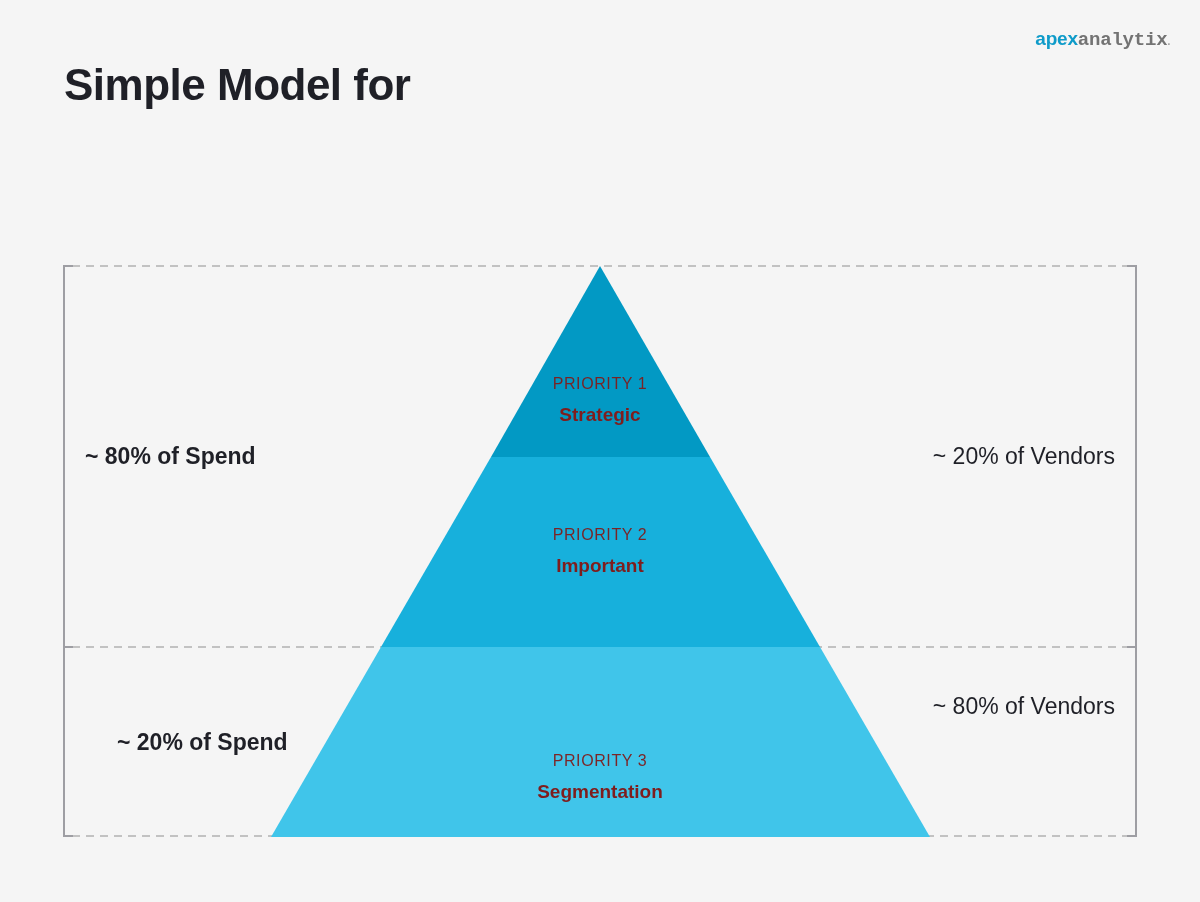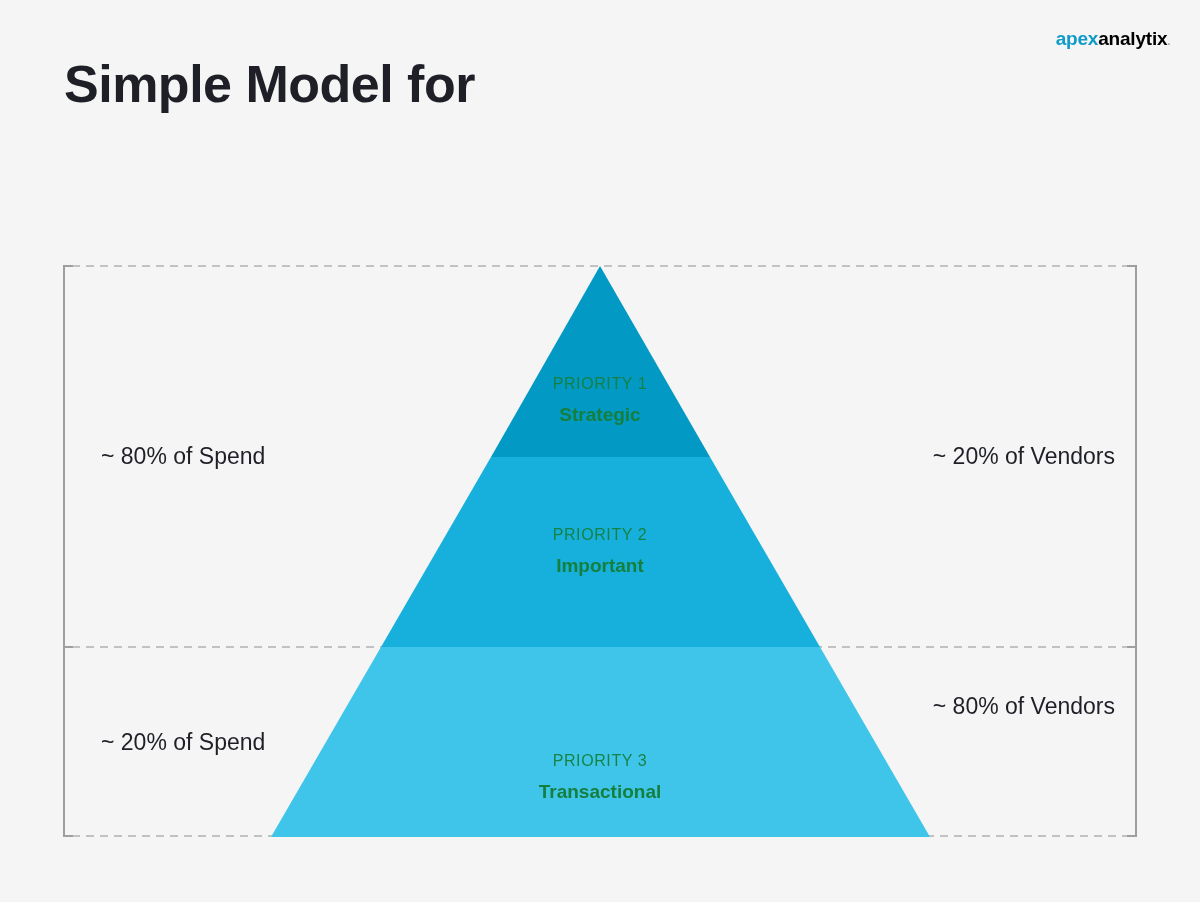"analytix" .brand .analytix { color: #000000 -> #737373; font-family: none -> Liberation Mono, monospace }
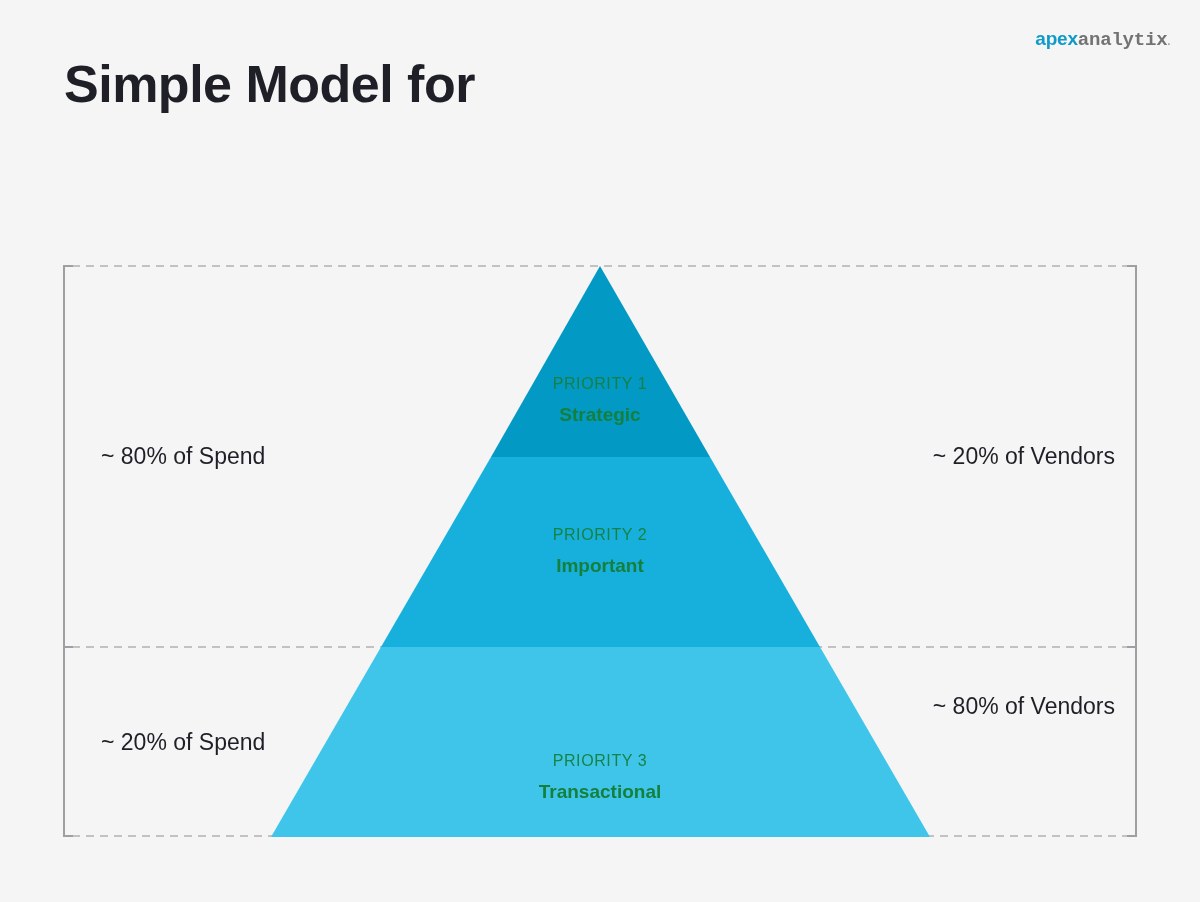"Simple Model for" .title { font-size: 52px -> 44px }
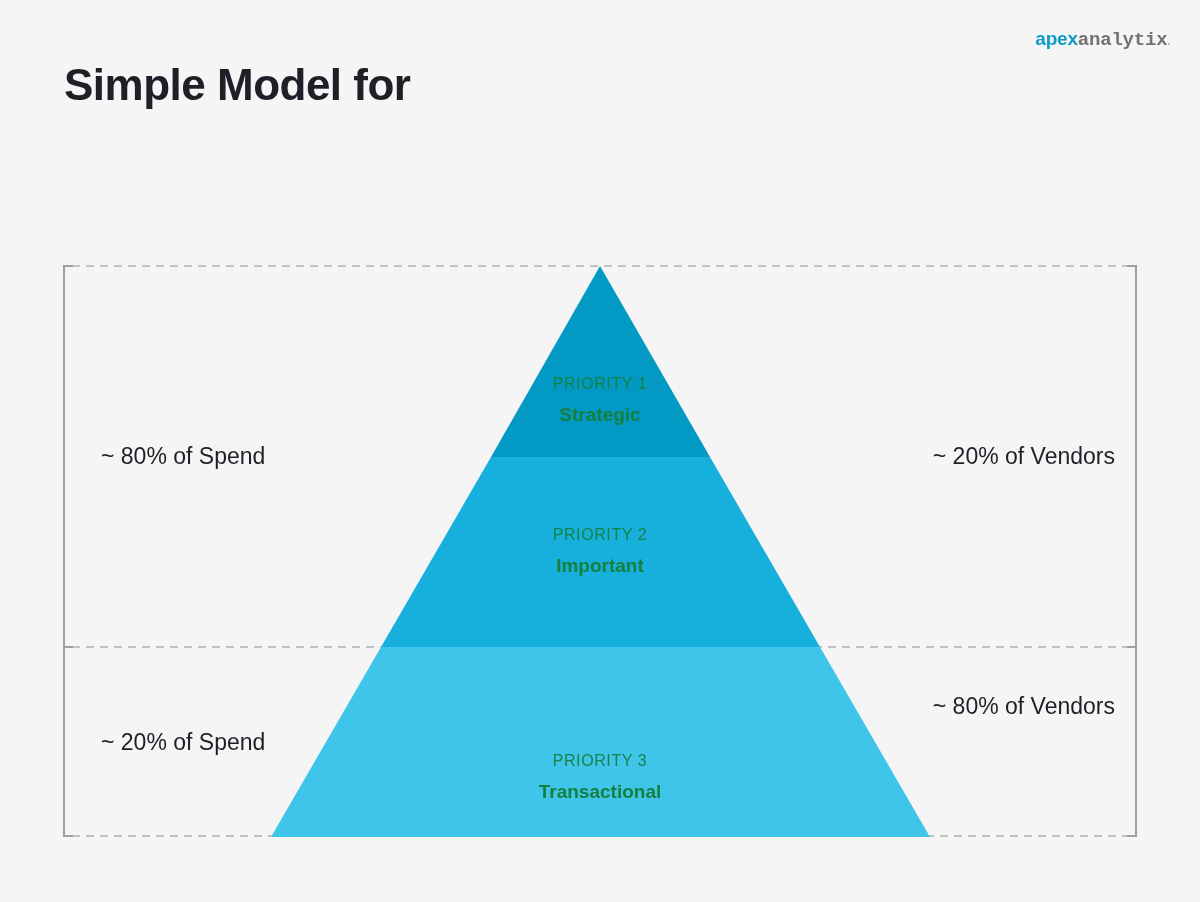"PRIORITY 1" .tier-text { color: #15803d -> #7f1d1d }
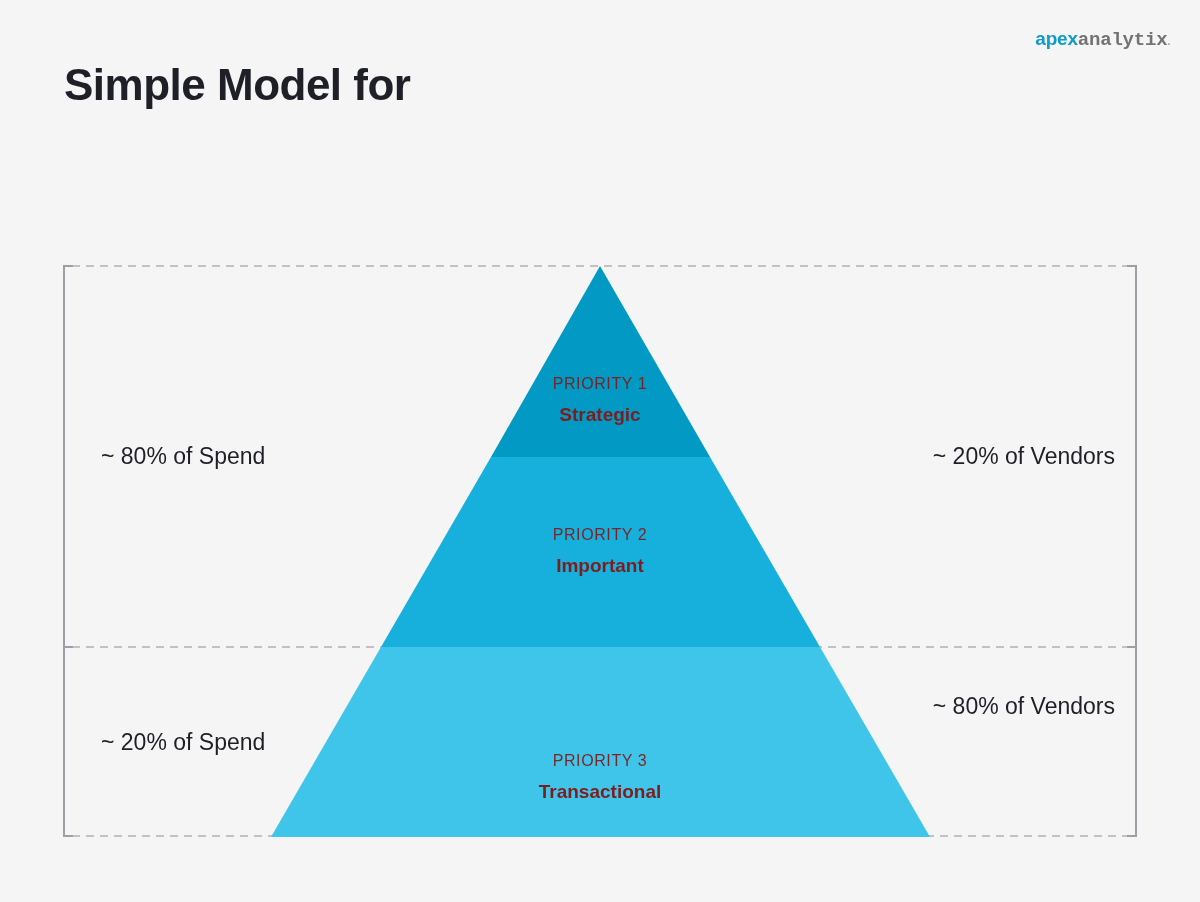"~ 80% of Spend" .side-label.left { font-weight: none -> bold; left: 101px -> 85px }
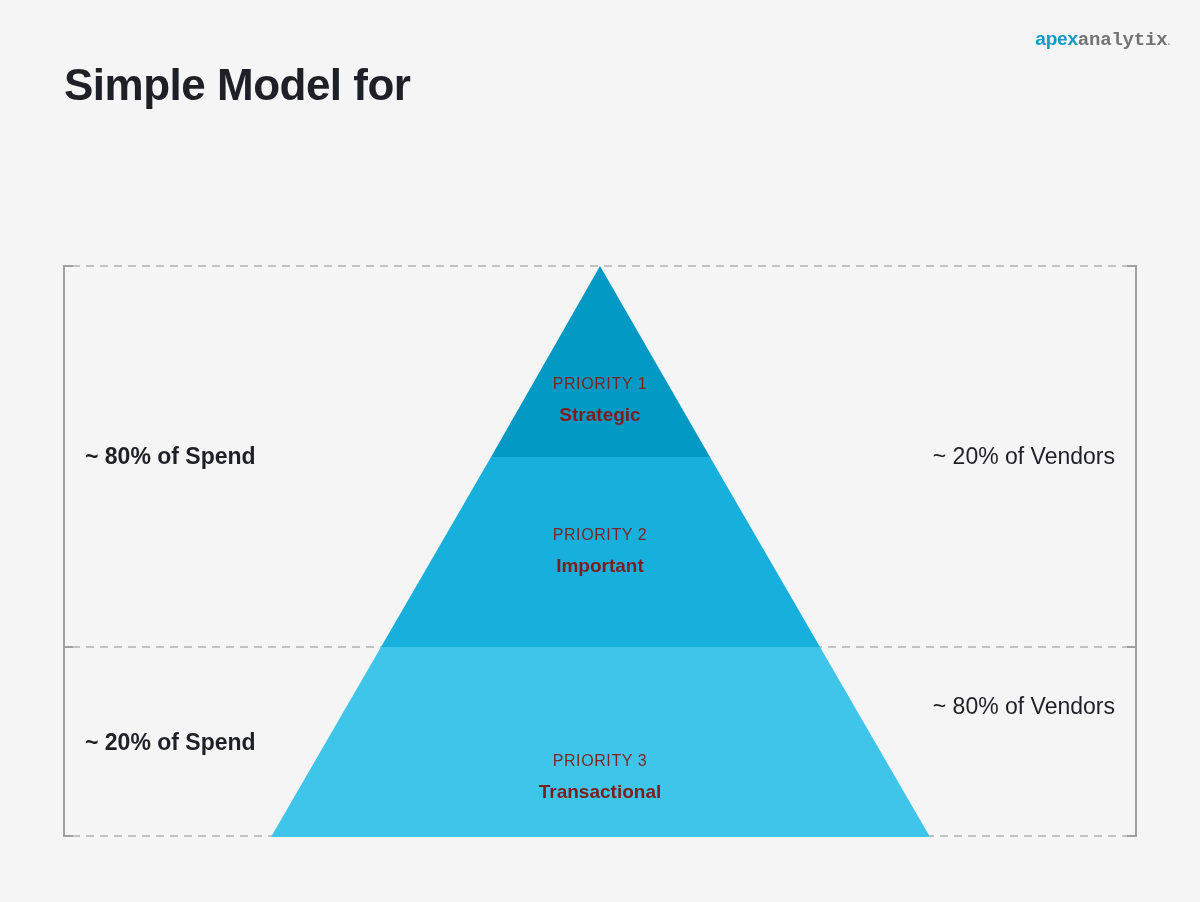"~ 20% of Spend" div.side-label { margin-left: none -> 32px }
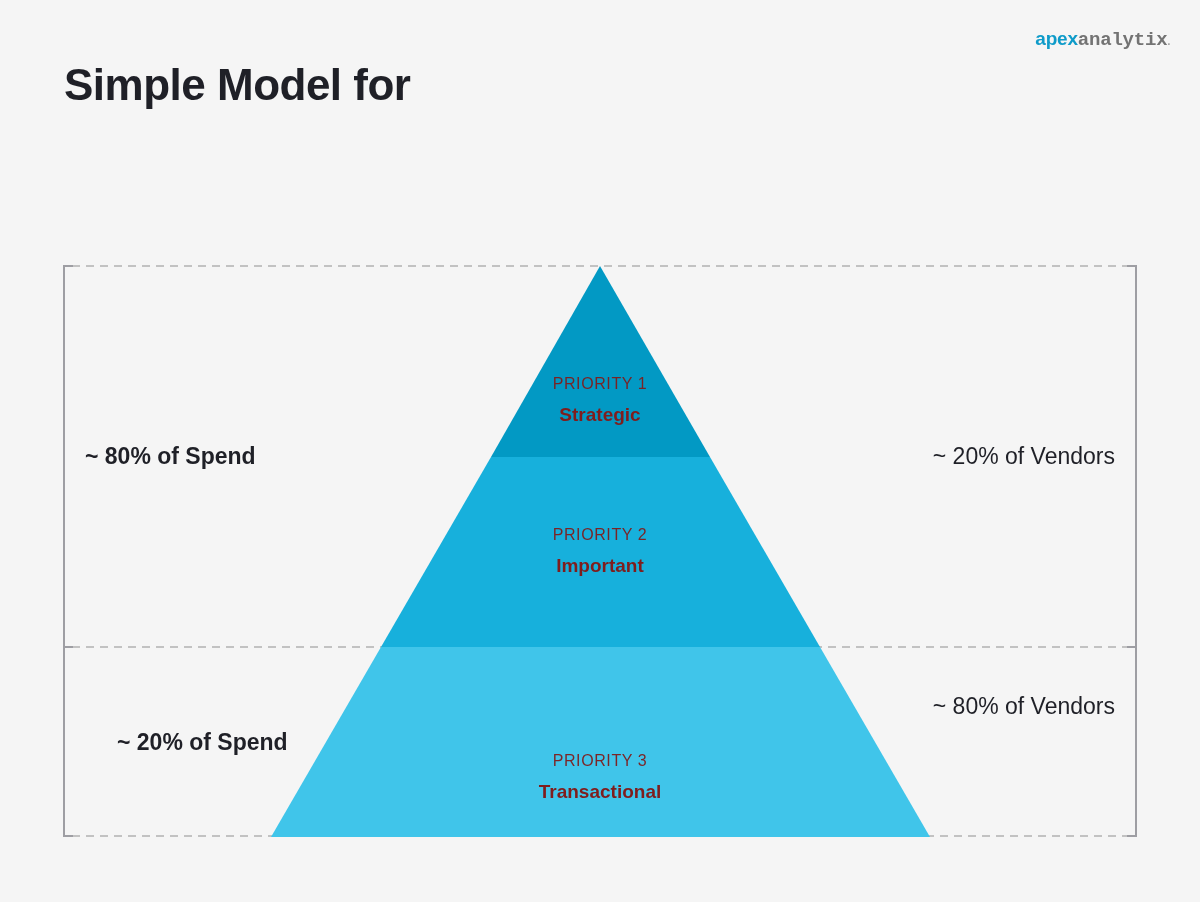"Transactional" span.name { text: Transactional -> Segmentation }
